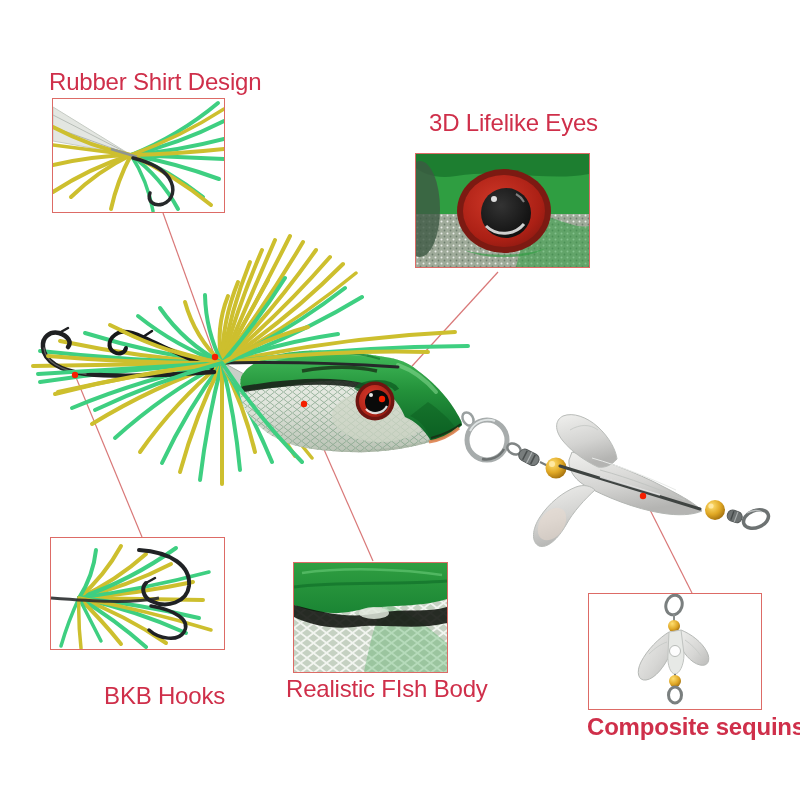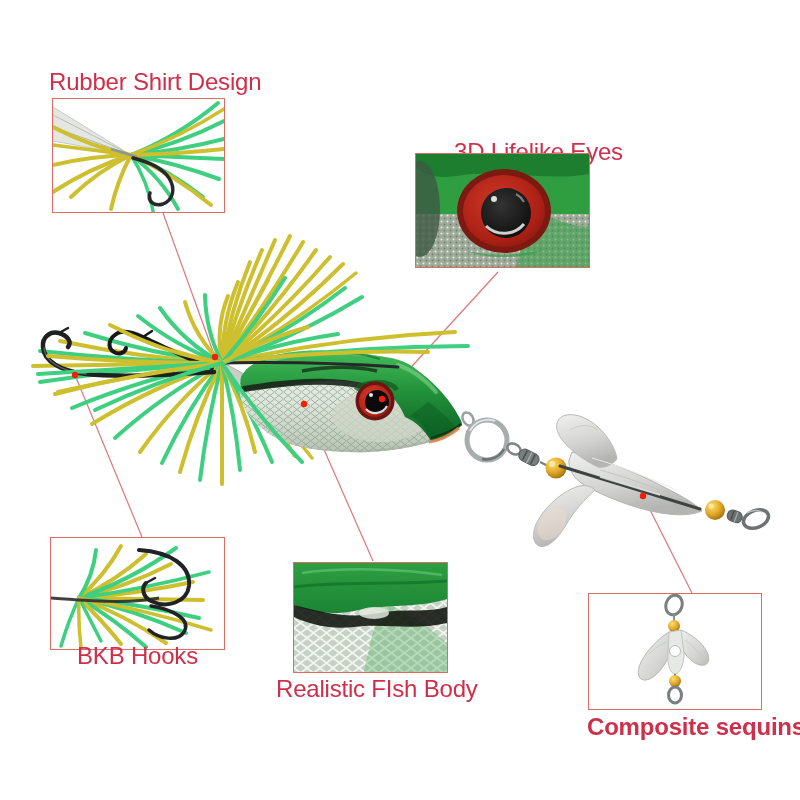"3D Lifelike Eyes" div.callout-label { margin-left: 25px -> none; top: 140px -> 111px }
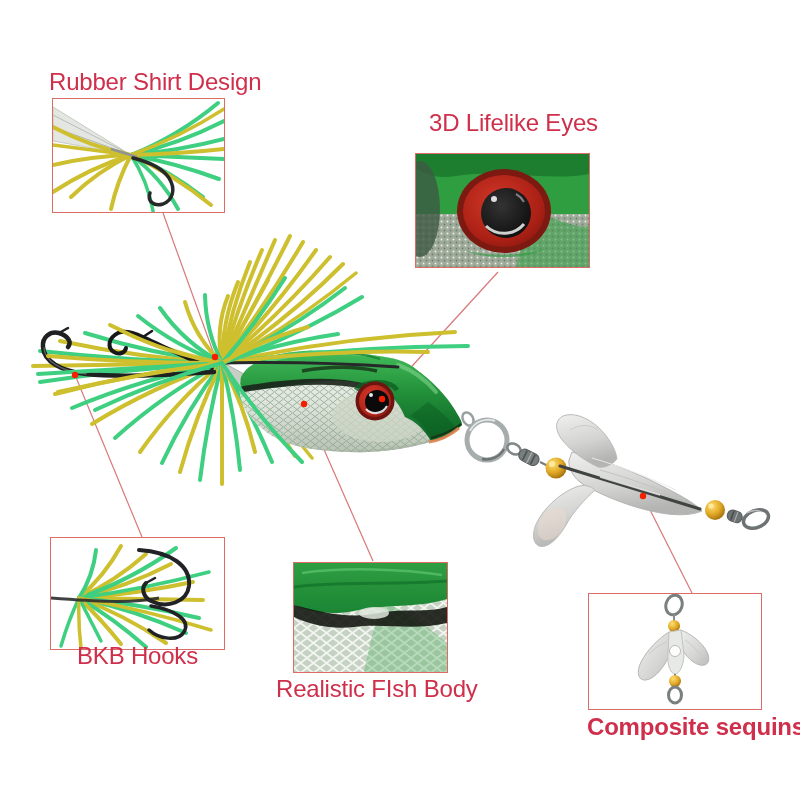"BKB Hooks" div.callout-label { text-align: center -> right; top: 644px -> 684px }
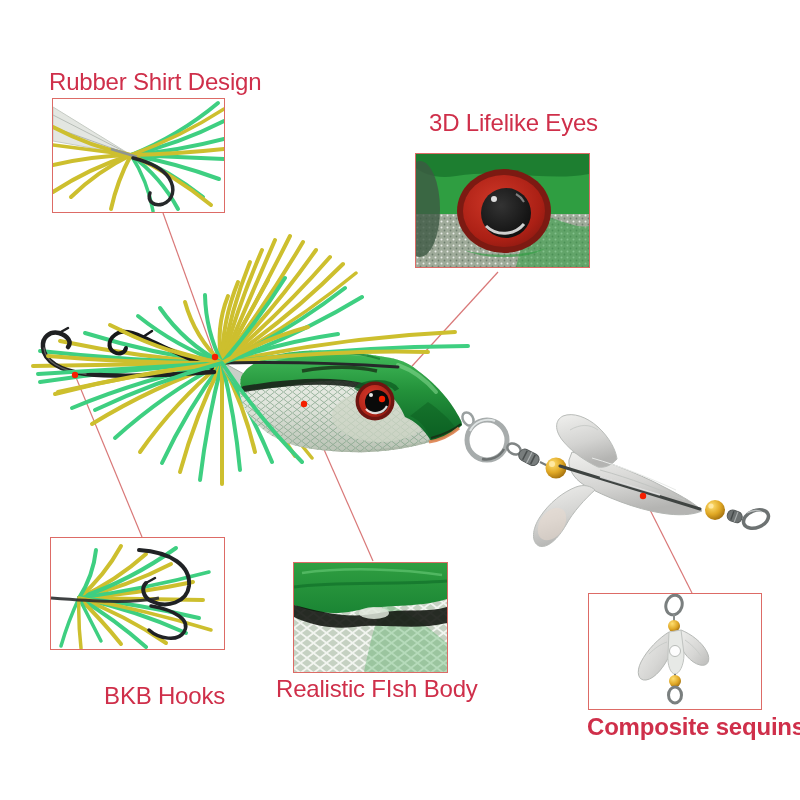"Realistic FIsh Body" div.callout-label { left: 276px -> 286px }
